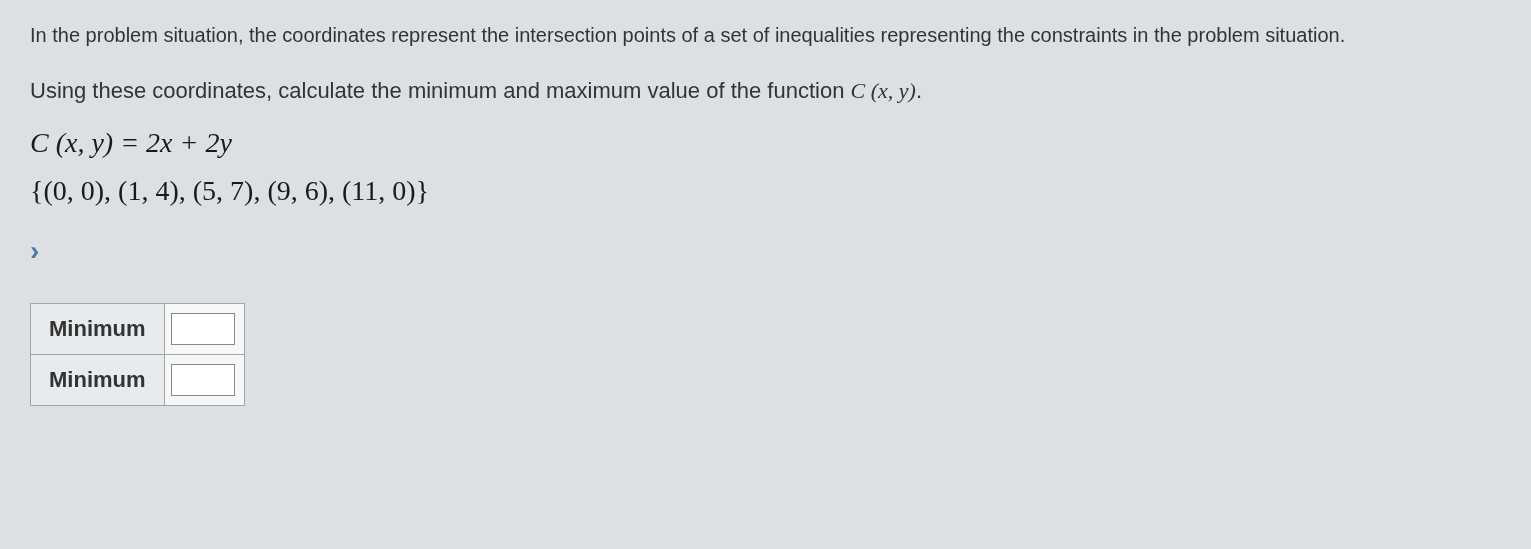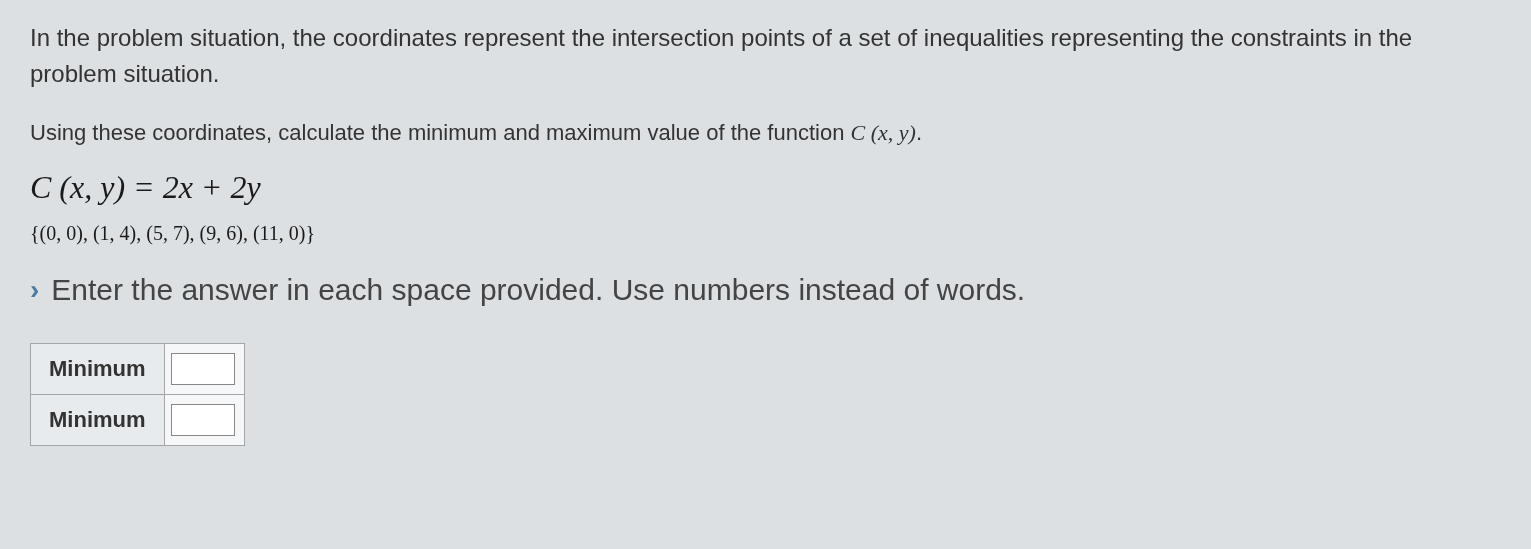"In the problem situation, the" .description-text { font-size: 24px -> 20px }
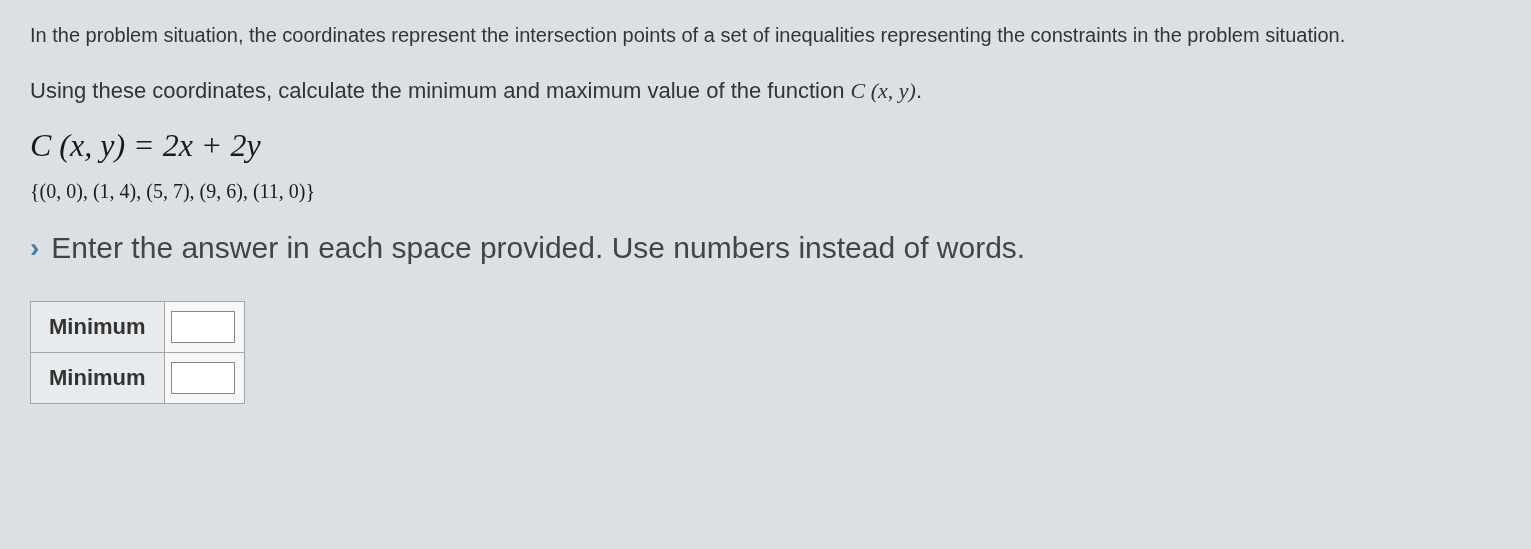"C (x, y) = 2x" .function-def { font-size: 32px -> 28px }
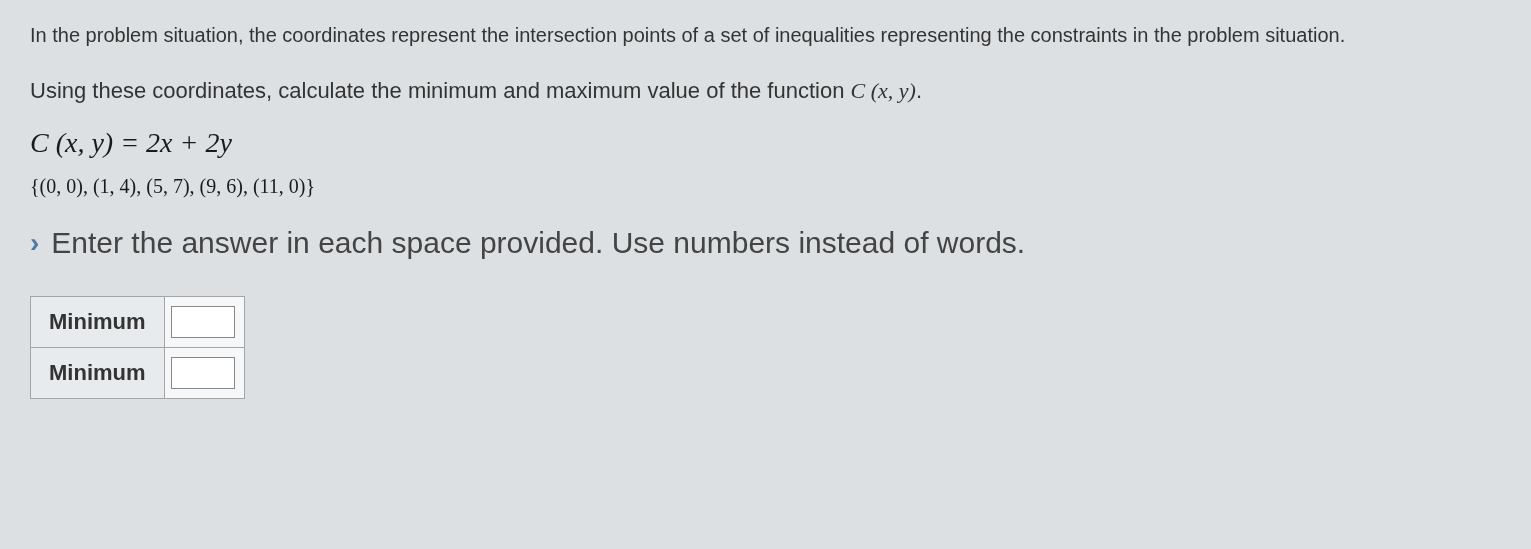"{(0, 0), (1, 4), (5," .coordinates-set { font-size: 20px -> 28px }
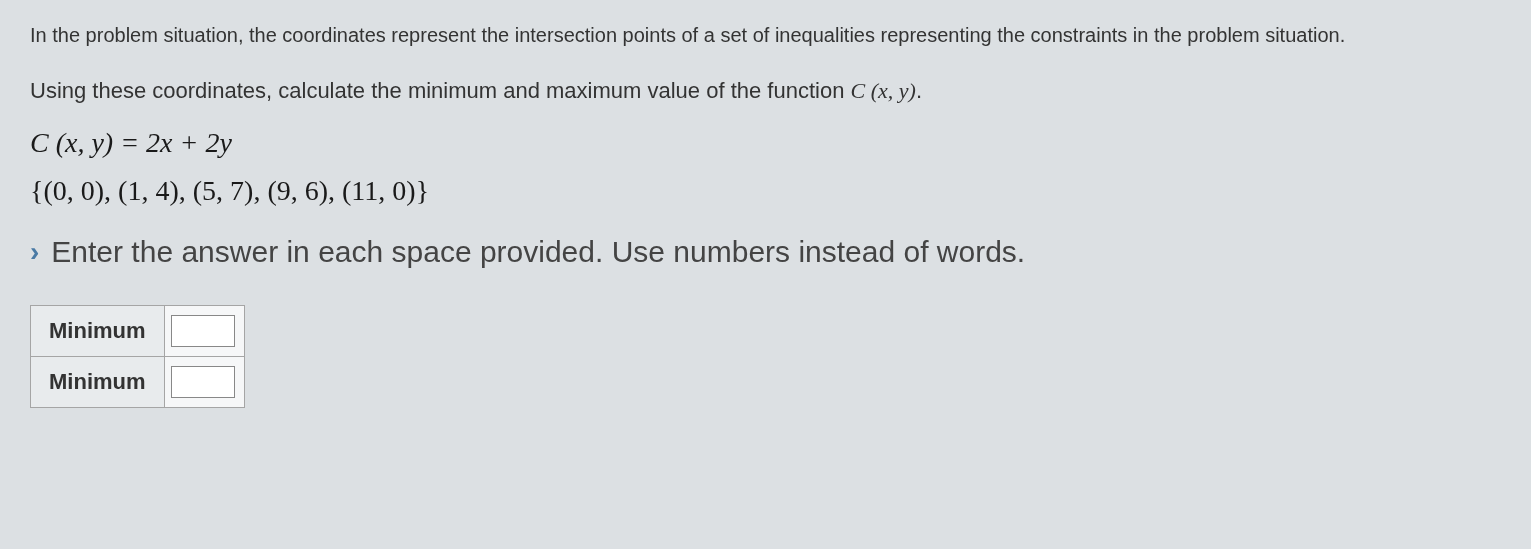"Enter the answer in each" span.enter-answer-text { html: <span>Enter the answer in each space provided. Use numbers instead of words.</span> -> none }
